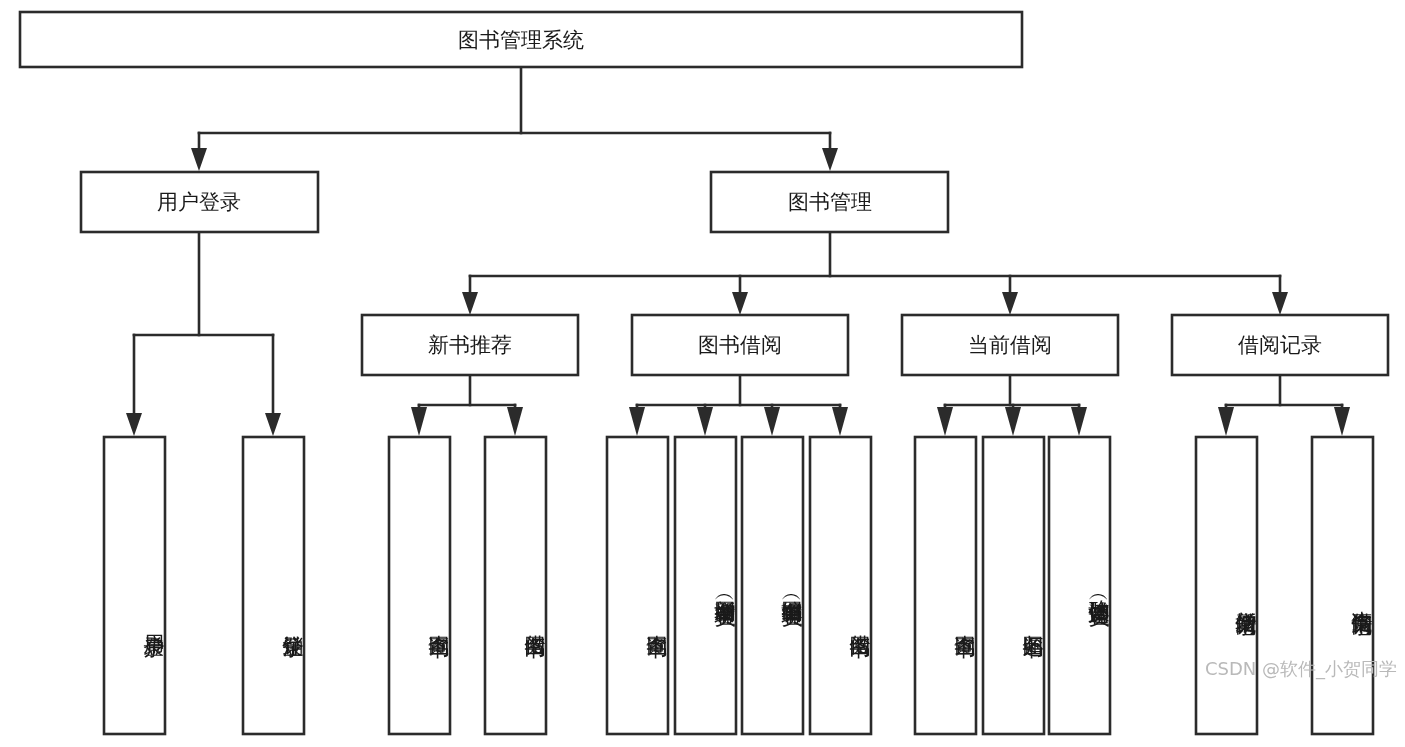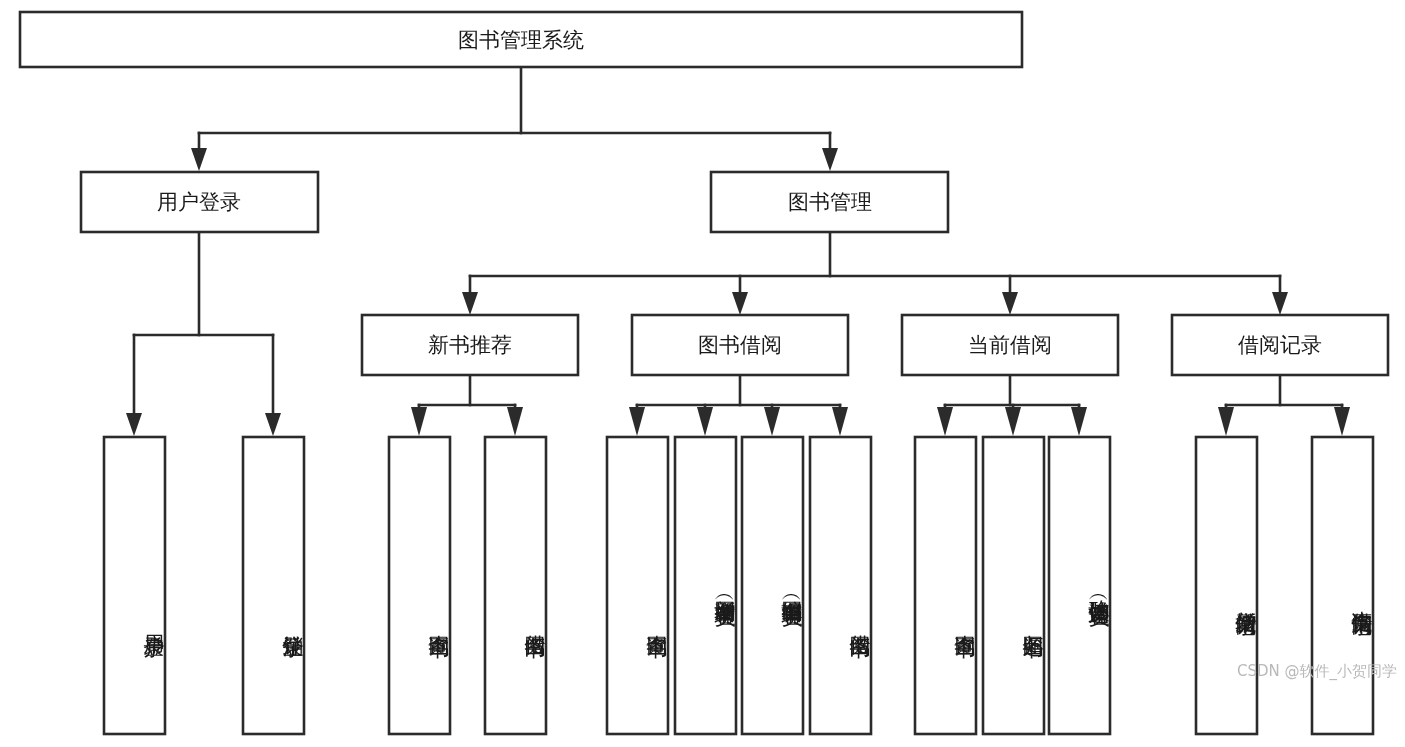"CSDN @软件_小贺同学" .watermark { font-size: 15px -> 18px }
